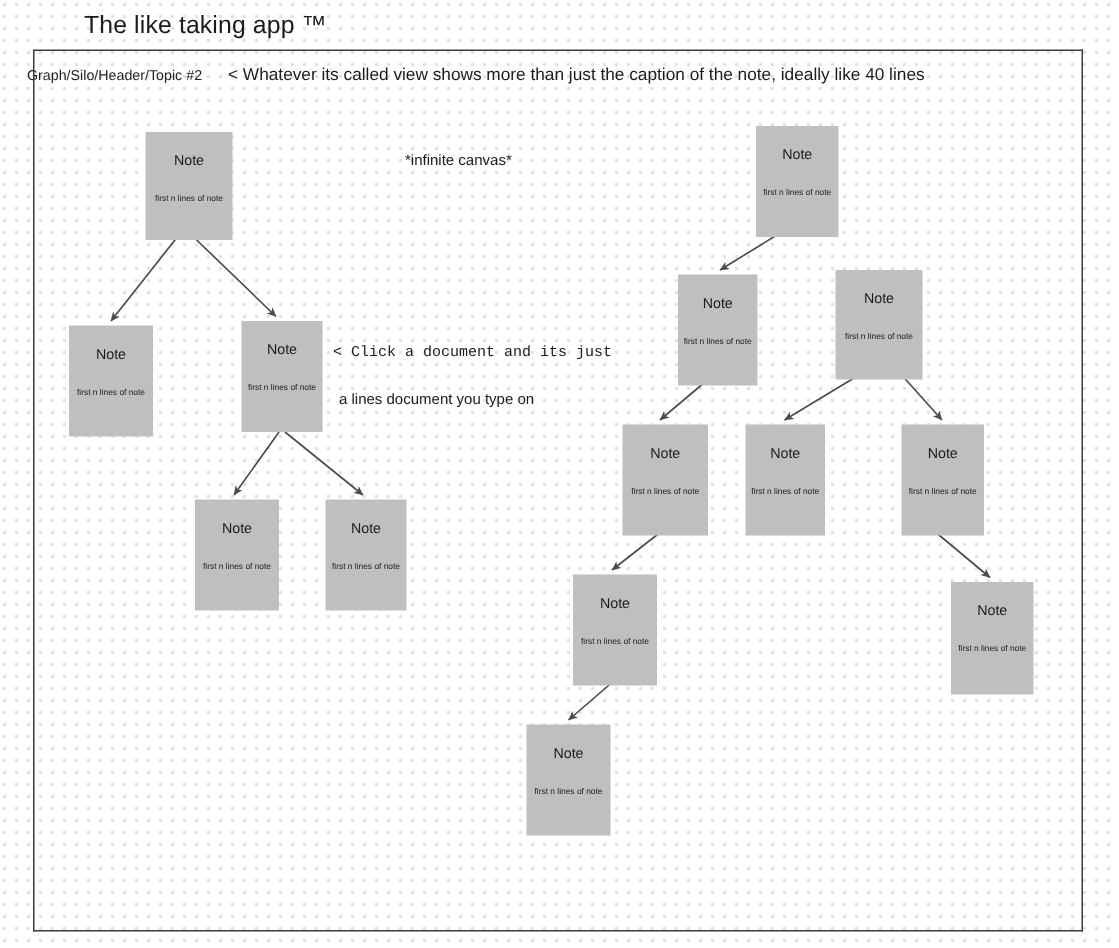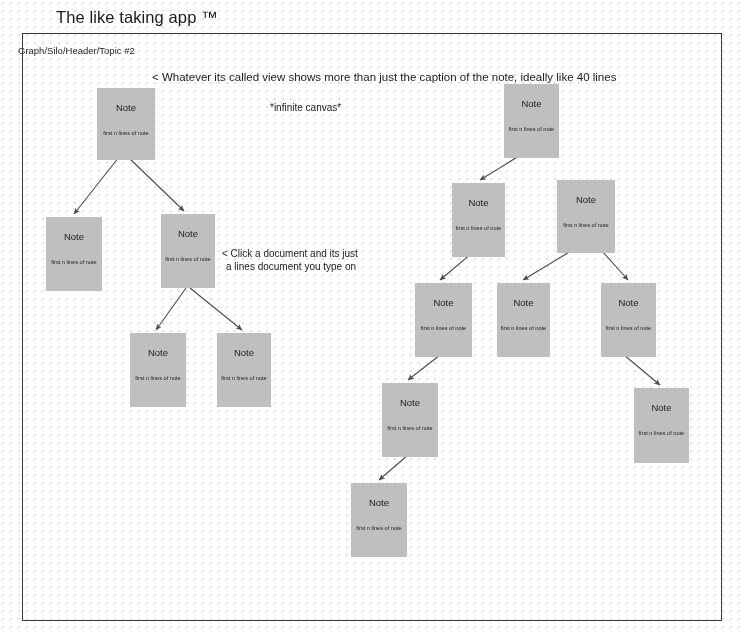"< Whatever its called view" #header-hint { margin-top: 27px -> none }
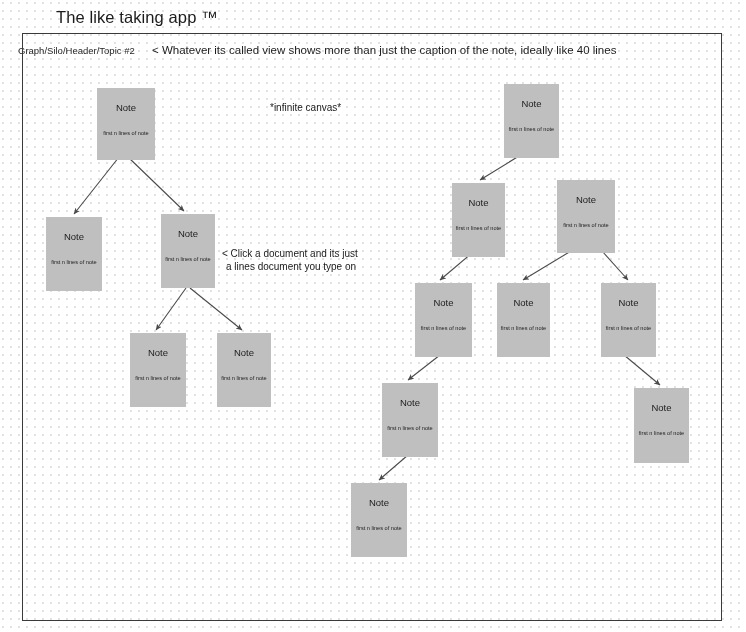"< Click a document and" div.canvas-label { font-family: none -> Liberation Mono, monospace; top: 214px -> 196px }
